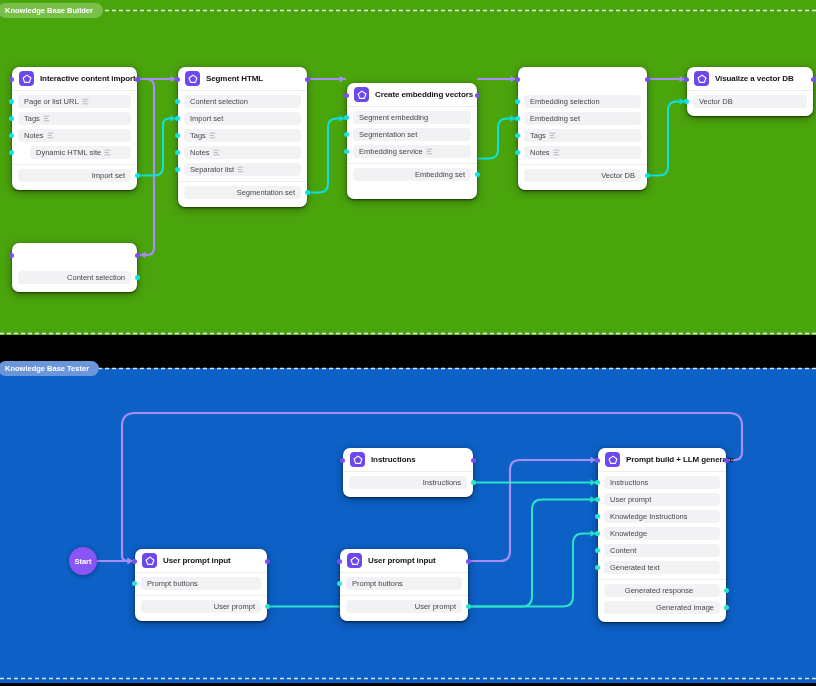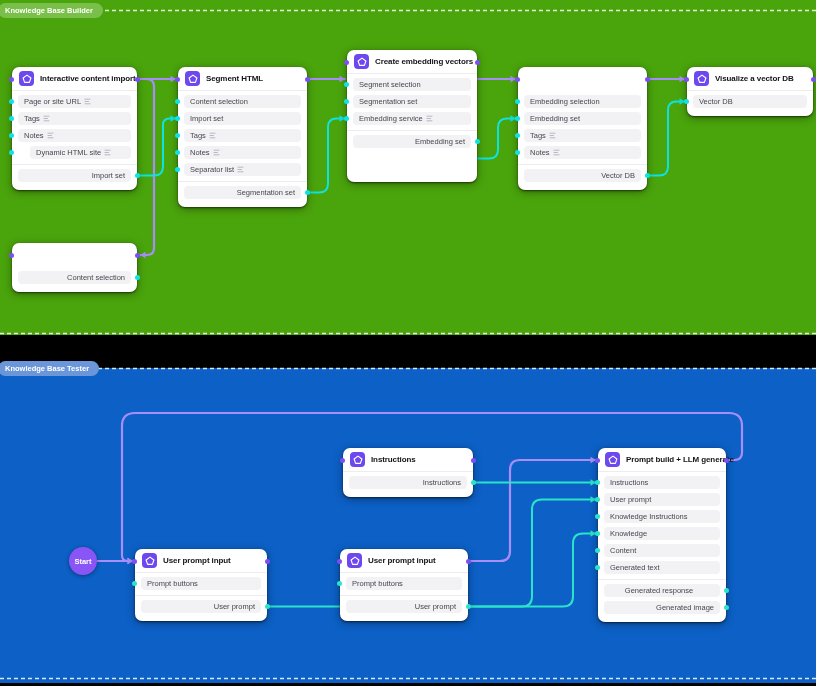"Create embedding vectors" div.node { height: 132px -> 116px; top: 50px -> 83px }
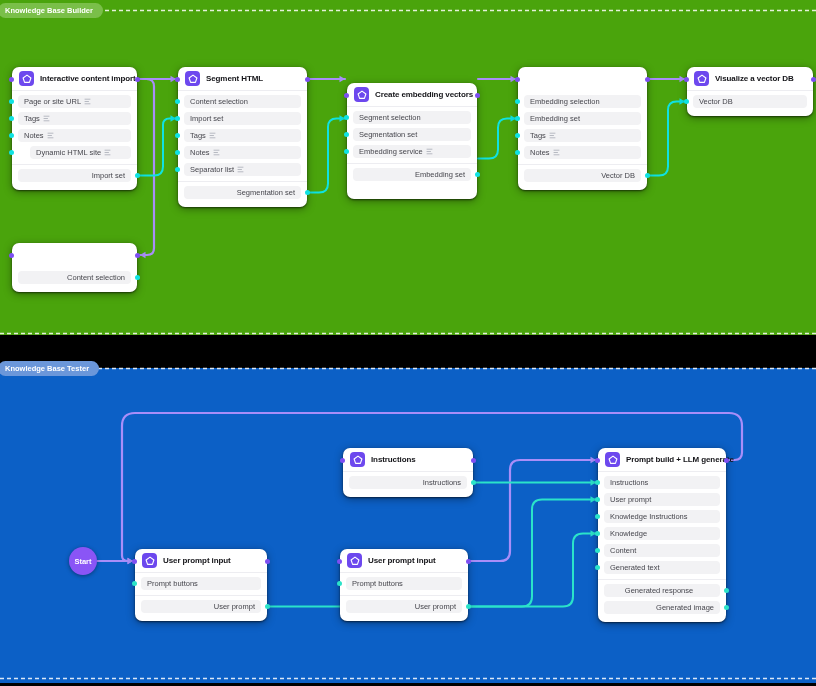"Page or site URL" span { text: site -> list }
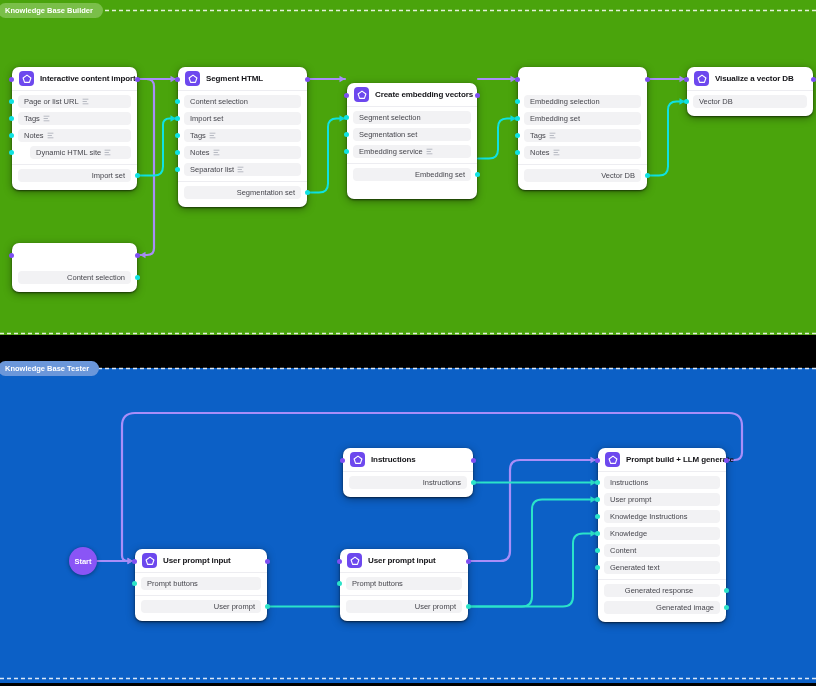"Segment selection" span { text: selection -> embedding }
